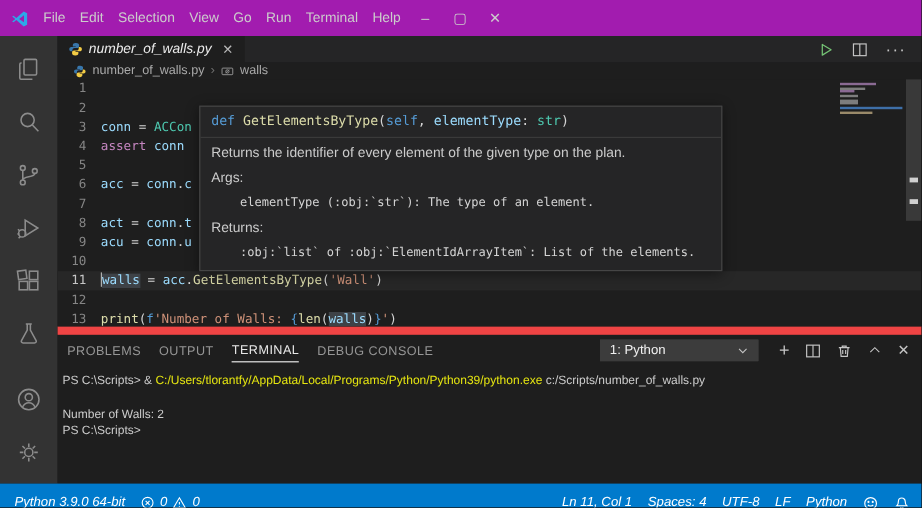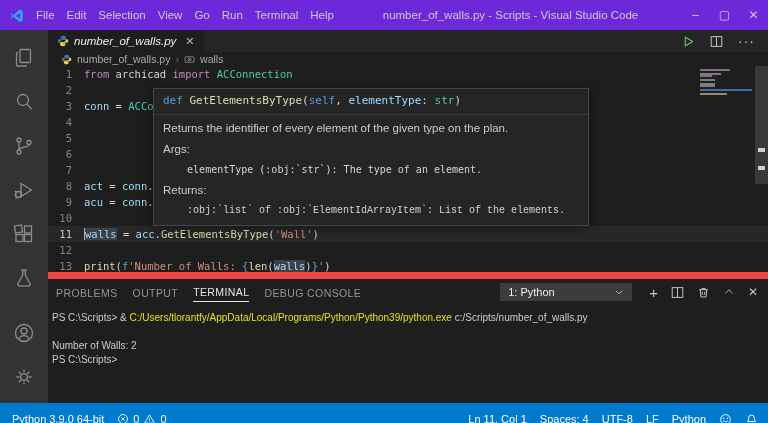"File Edit Selection View Go" .titlebar { background: #6d28d9 -> #a21caf }
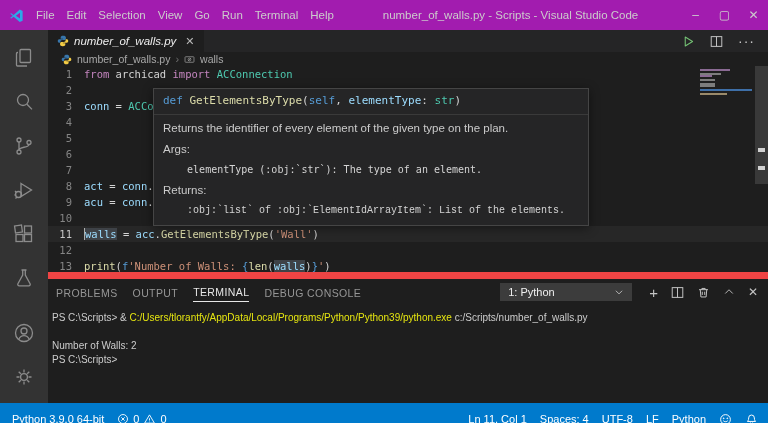"number_of_walls.py - Scripts - Visual" span.window-title { html: <span>number_of_walls.py - Scripts - Visual Studio Code</span> -> none }
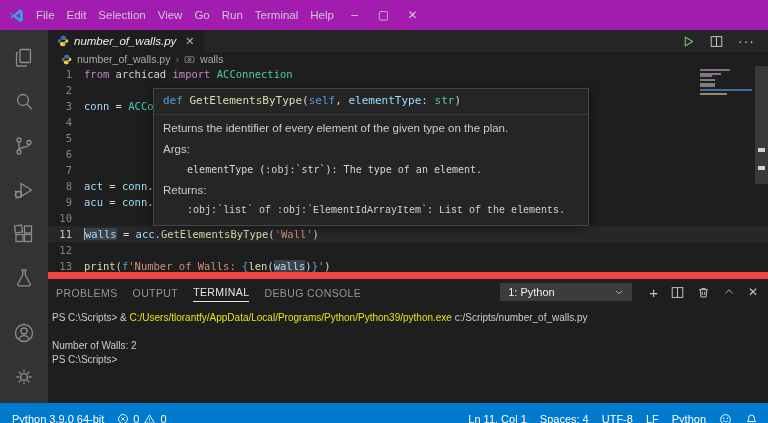"from archicad import ACConnection" span.codetext { html: <span><span>from</span><span> archicad </span><span>import</span><span> ACConnection</span></span> -> none }
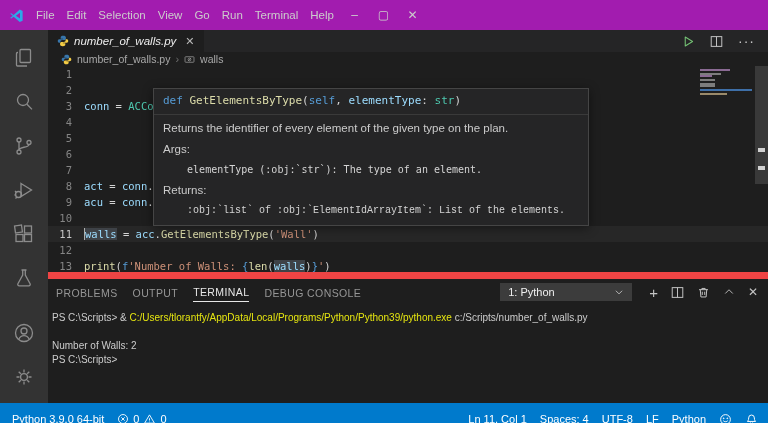"def GetElementsByType(self, elementType:" .hover { left: 105px -> 118px }
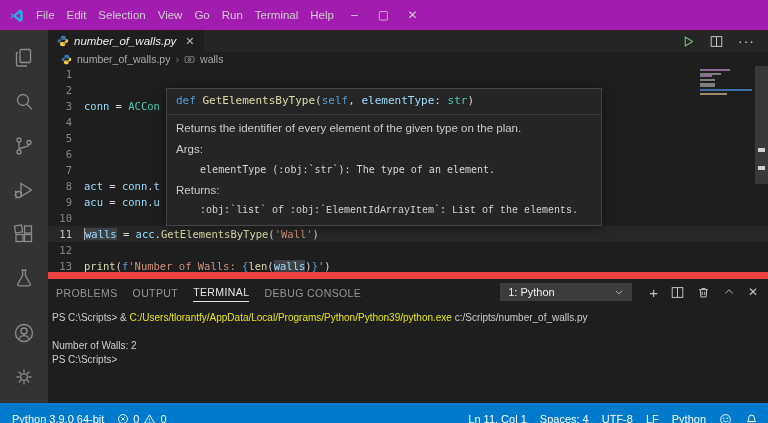"assert conn" span.codetext { html: none -> <span><span>assert</span><span> </span><span>conn</span></span> }
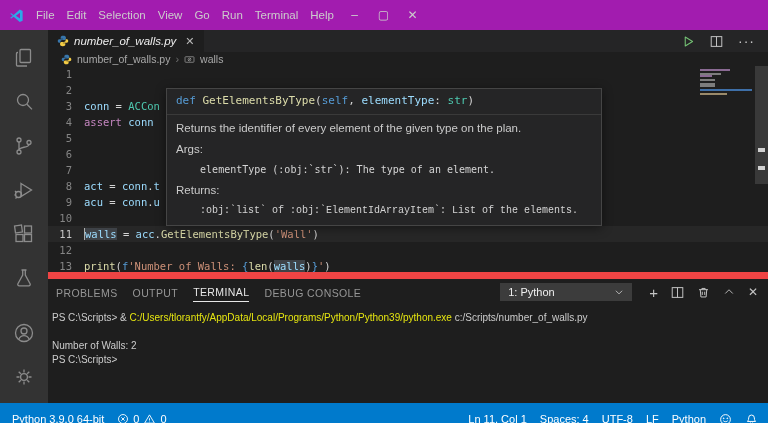"acc = conn.c" span.codetext { html: none -> <span><span>acc</span><span> = </span><span>conn</span><span>.</span><span>c</span></span> }
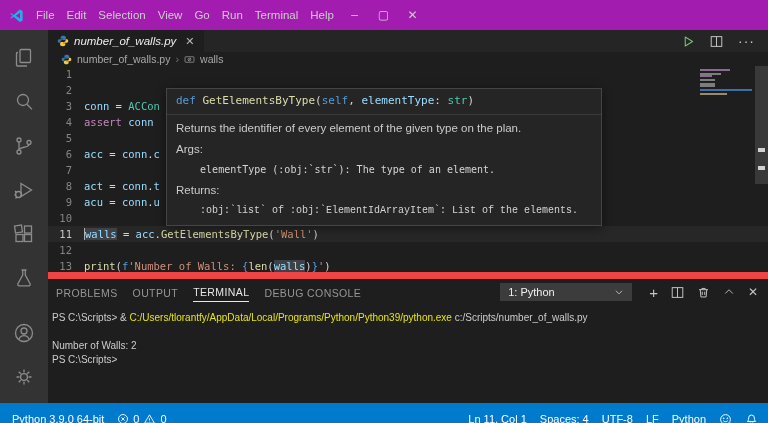":obj:`list` of" .hover-doc .mono:last-child { font-family: Liberation Mono, monospace -> none }
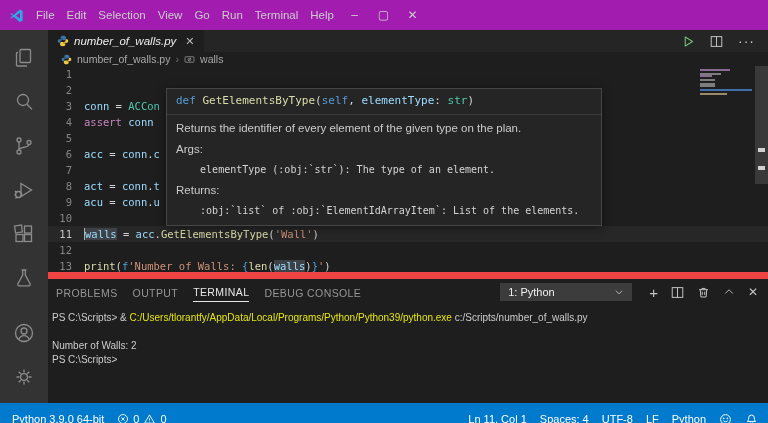"Python 3.9.0 64-bit" .statusbar { font-style: none -> italic }
